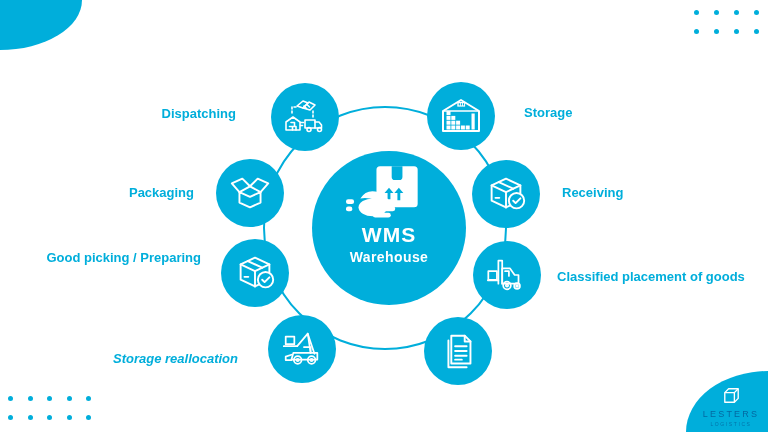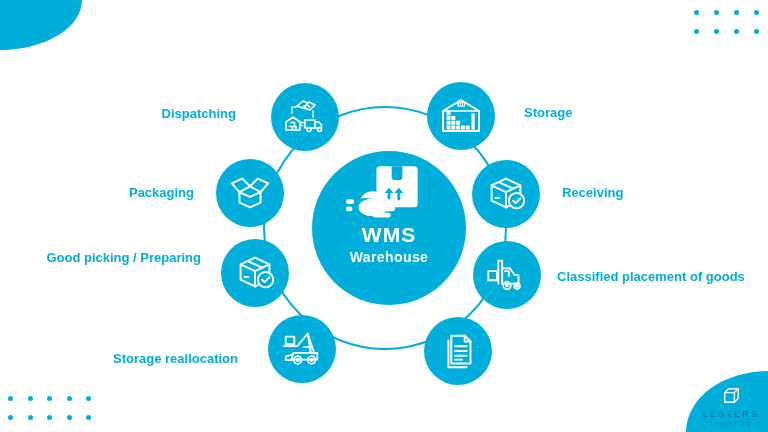"Storage reallocation" .l-storage { font-style: none -> italic }
